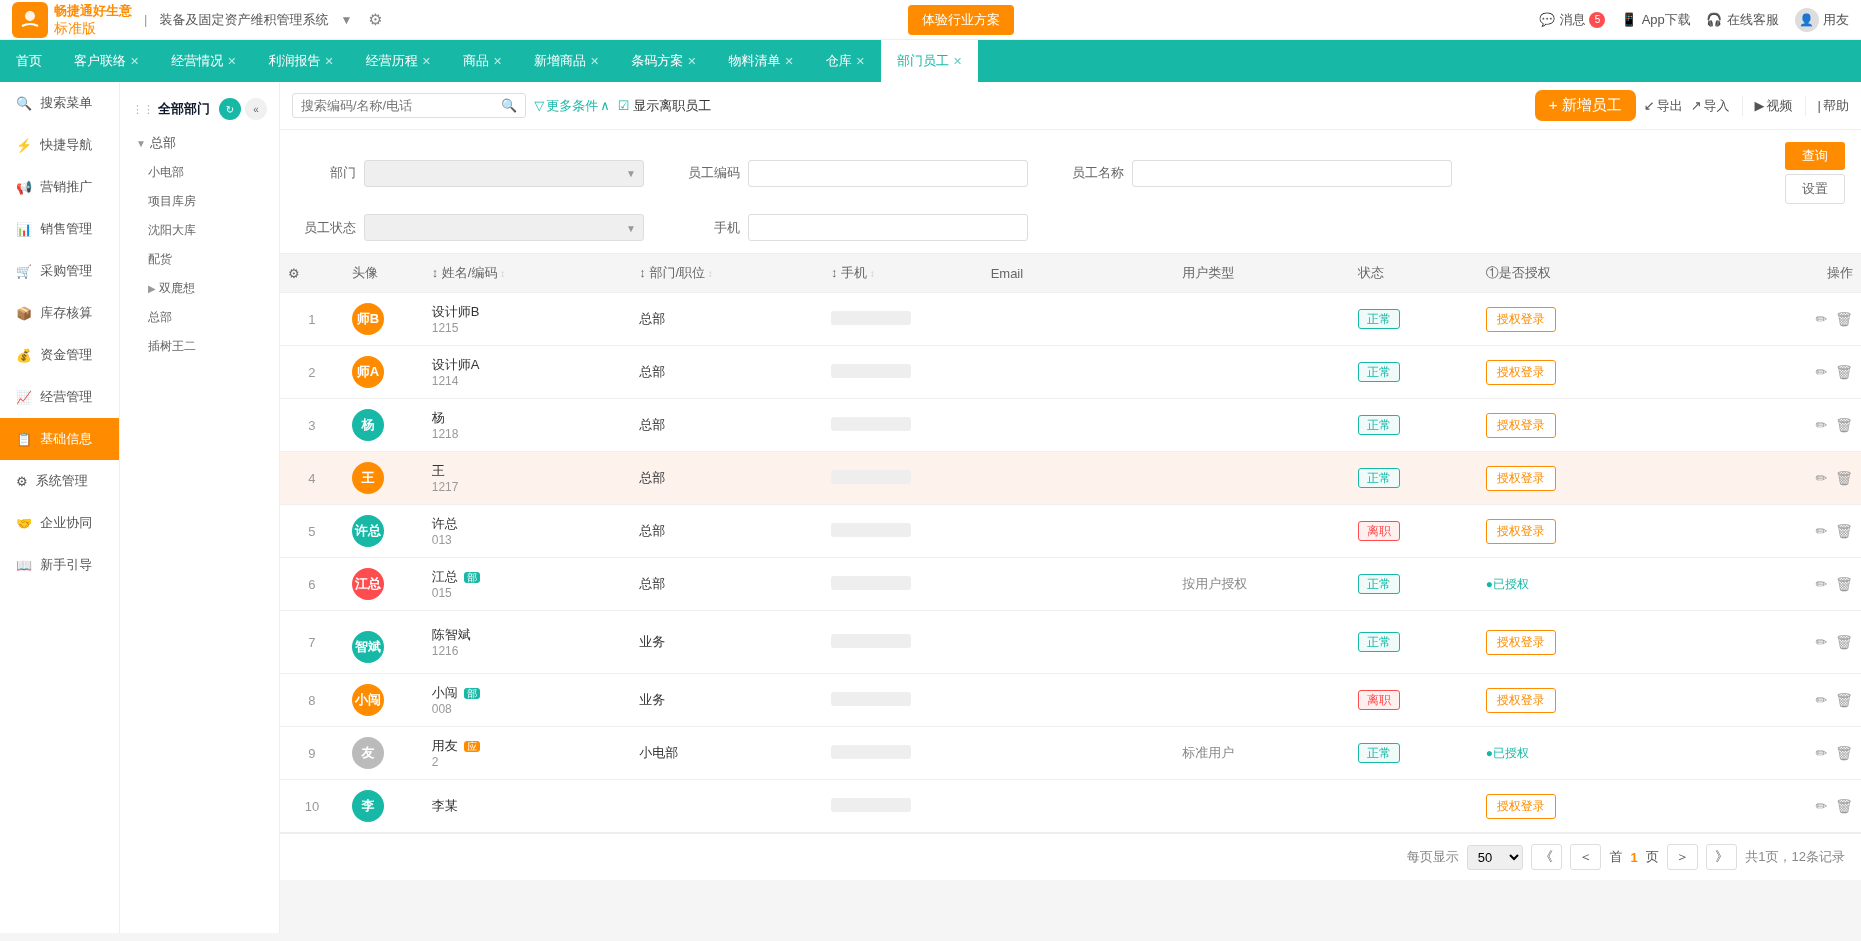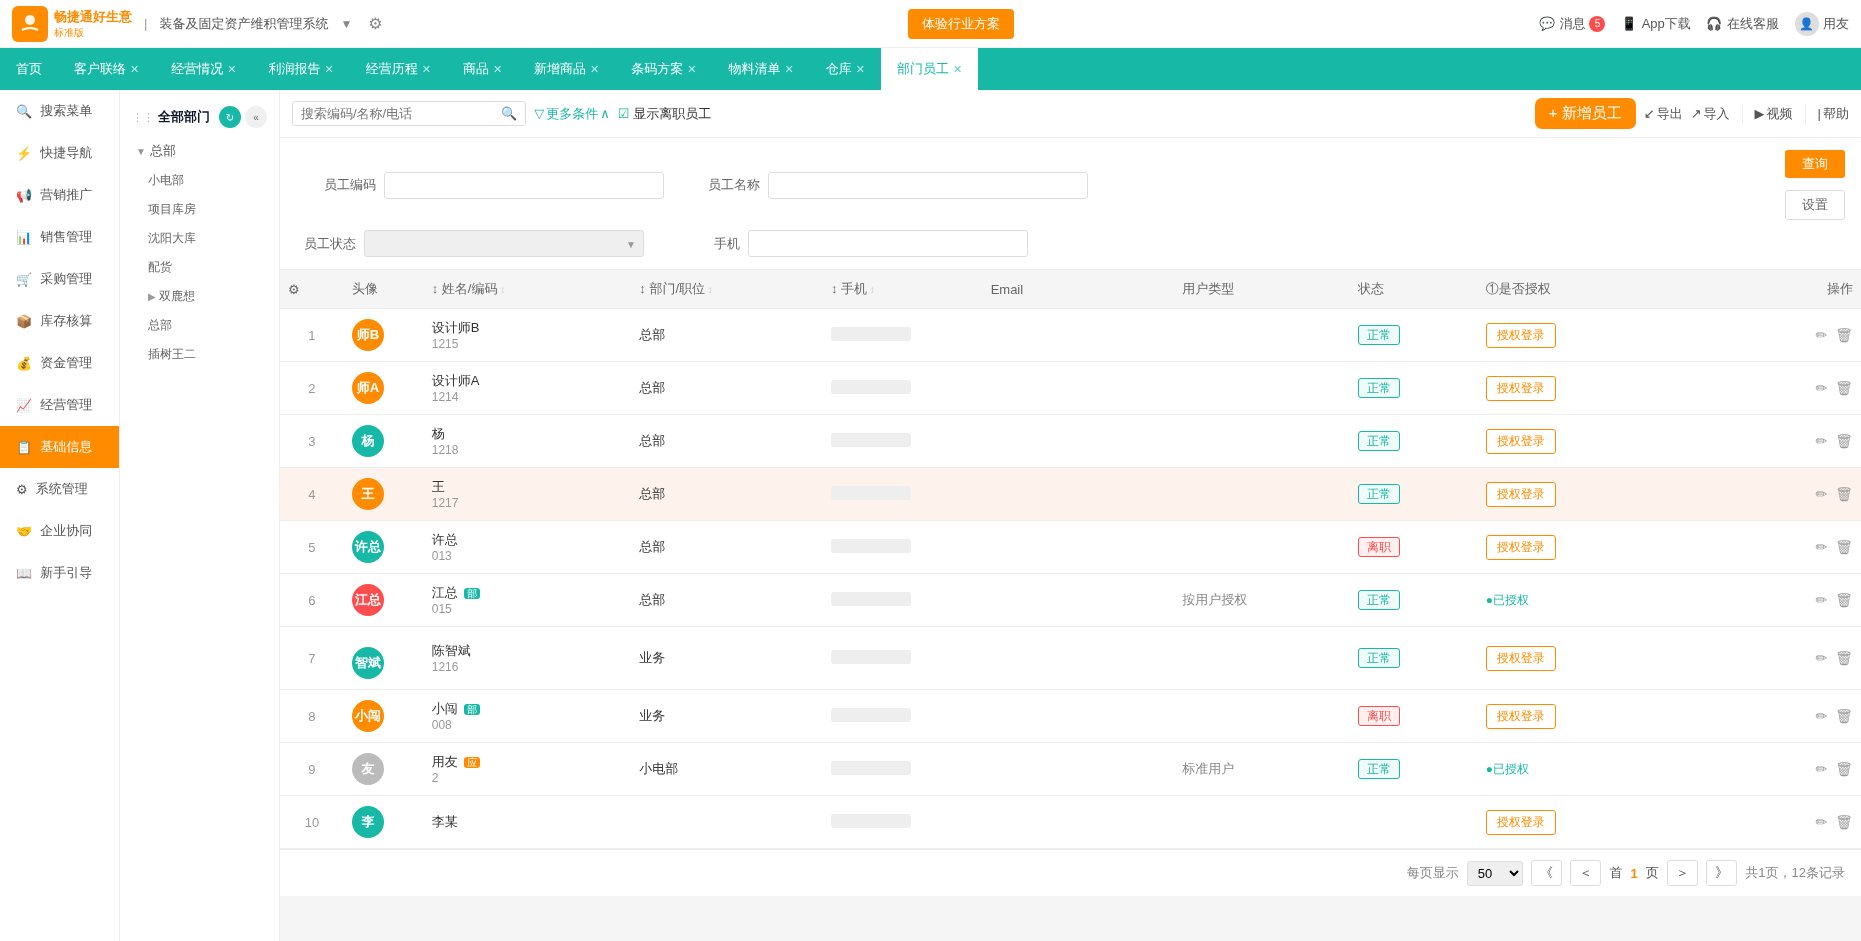"畅捷通好生意" .top-bar { height: 48px -> 40px }
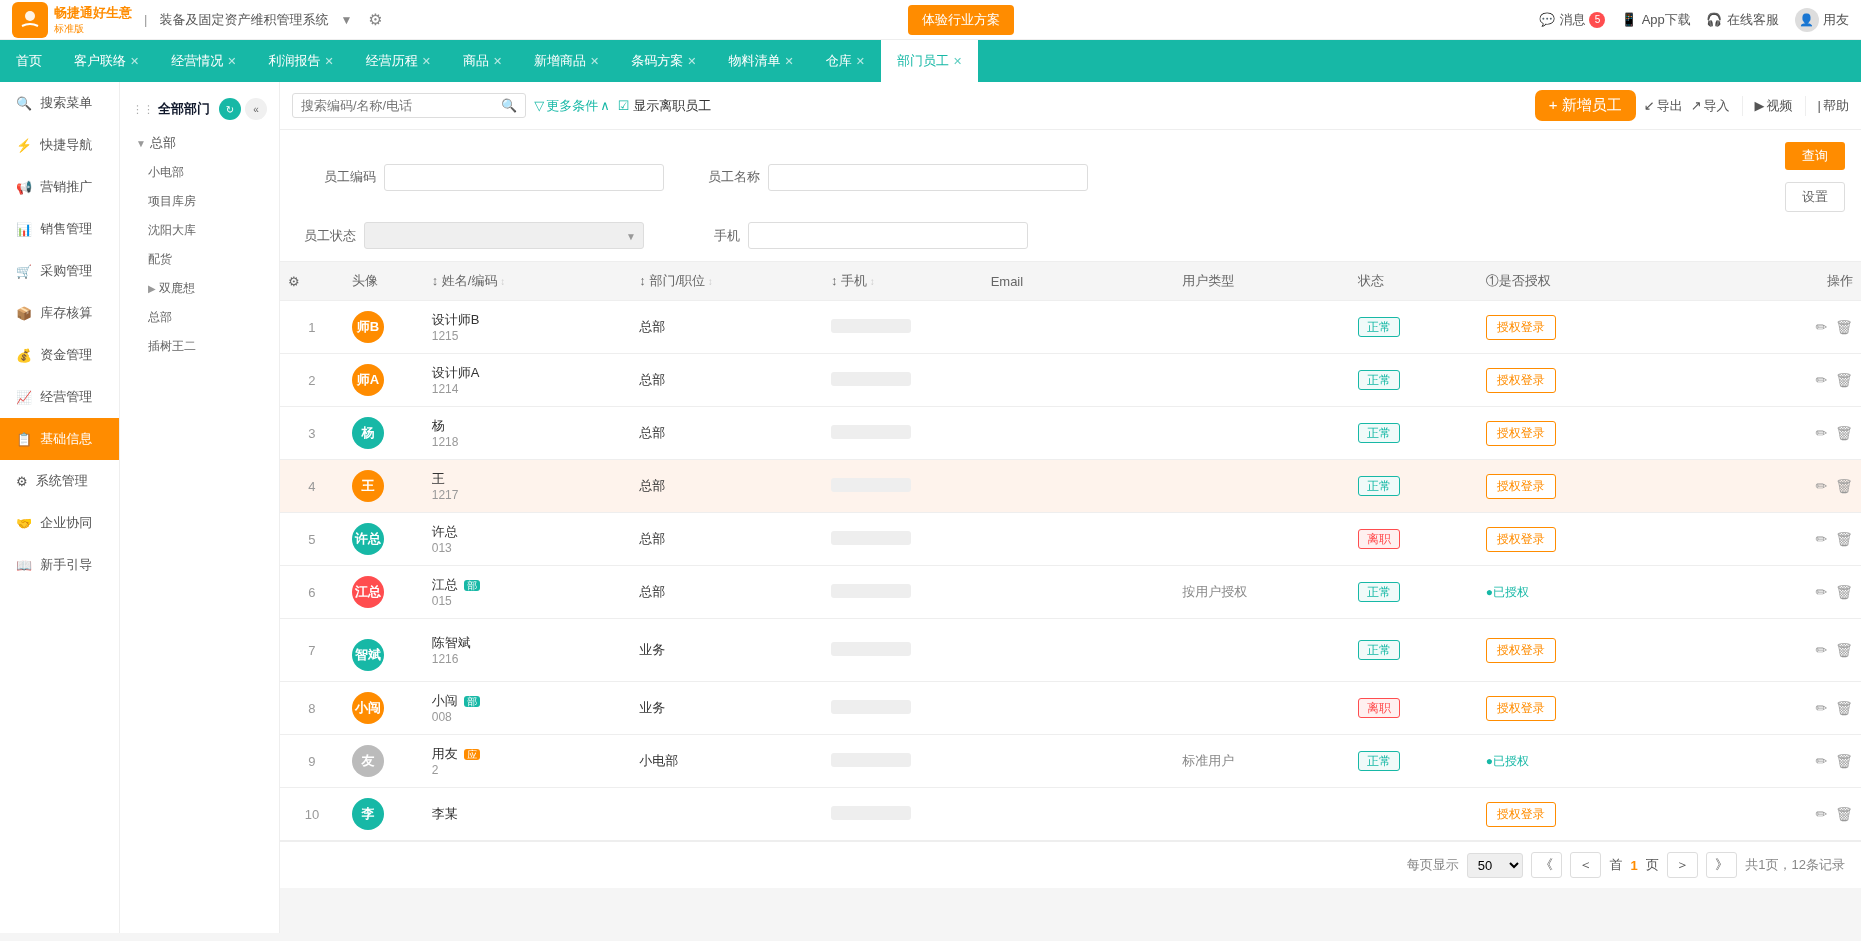"标准版" div { font-size: 10px -> 14px }
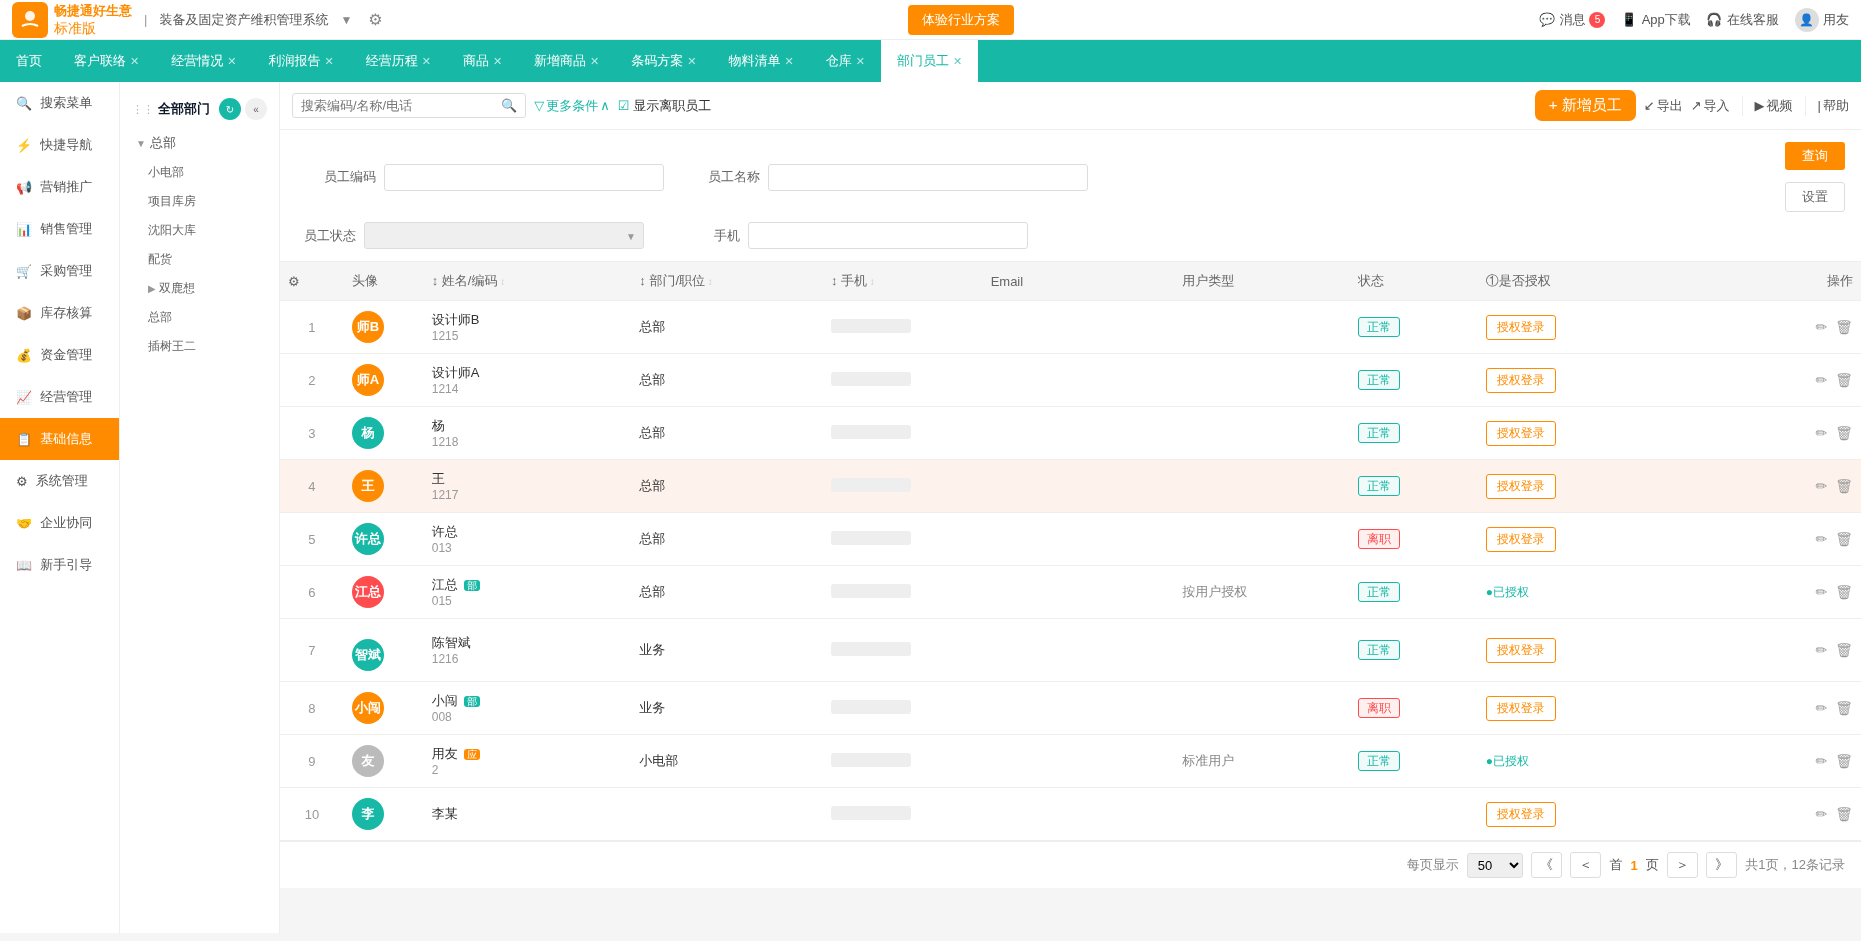"查询" .filter-actions { gap: 12px -> 4px }
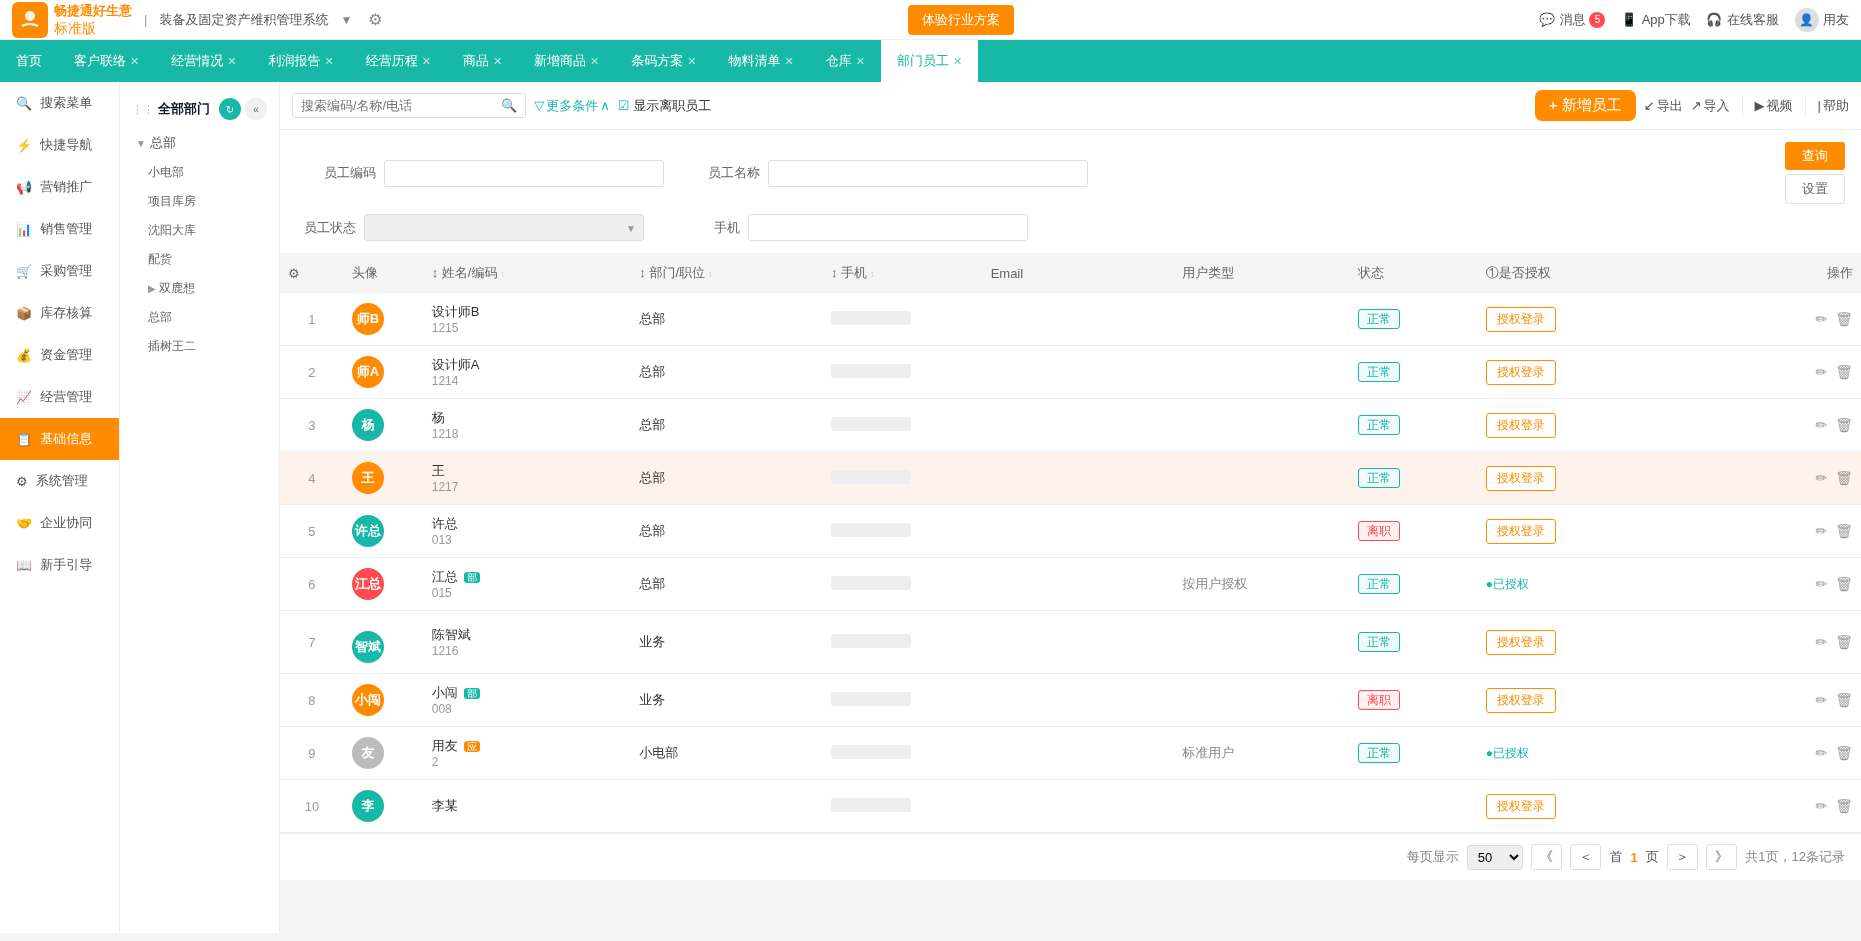"部门" div.filter-item { html: none -> <div> <span>部门</span> <div> <select> <option></option> </select> </div> </div> }
